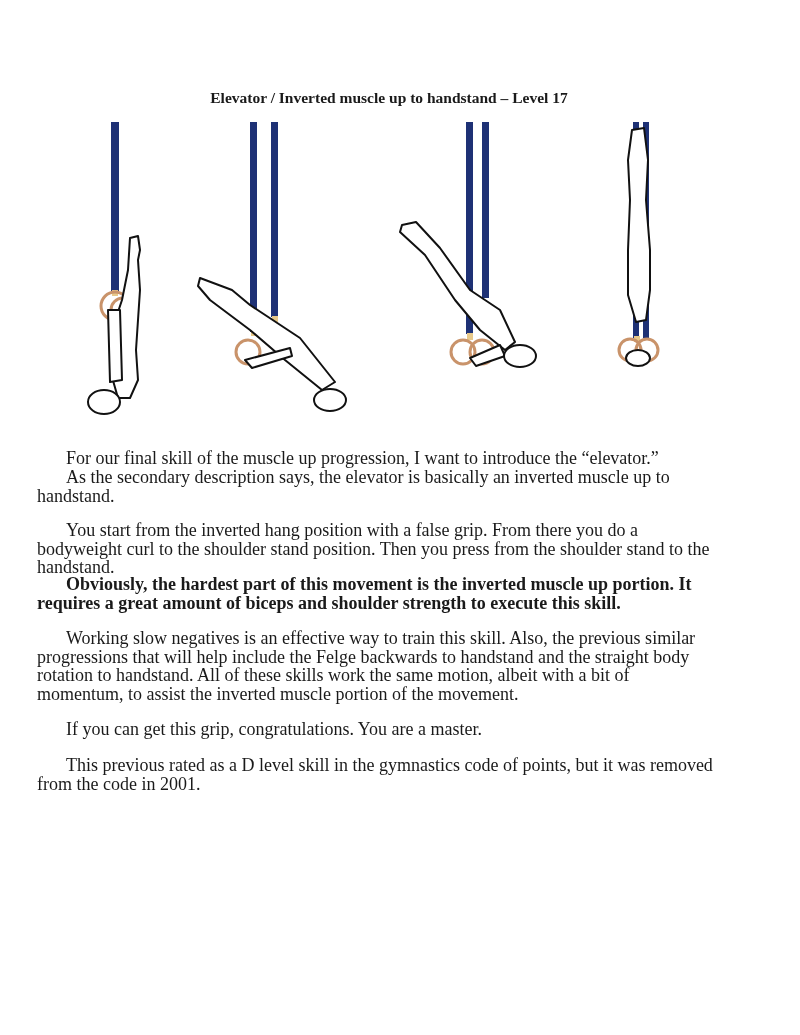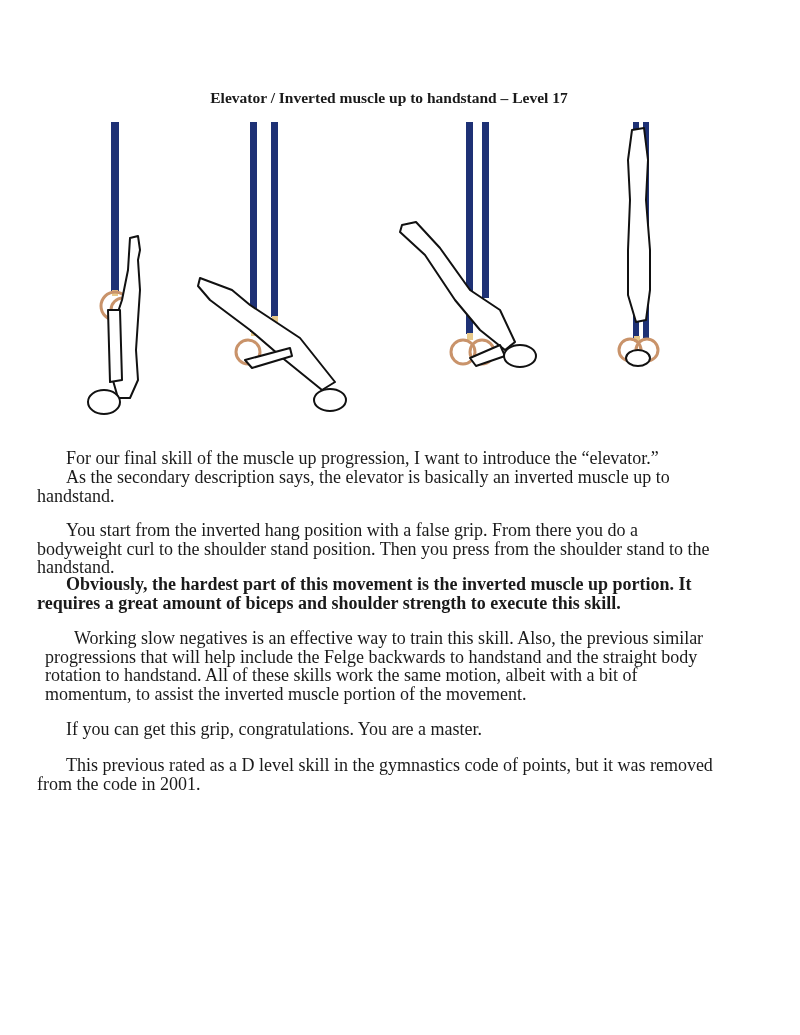"Working slow negatives is an" p.para { margin-left: 8px -> none }
